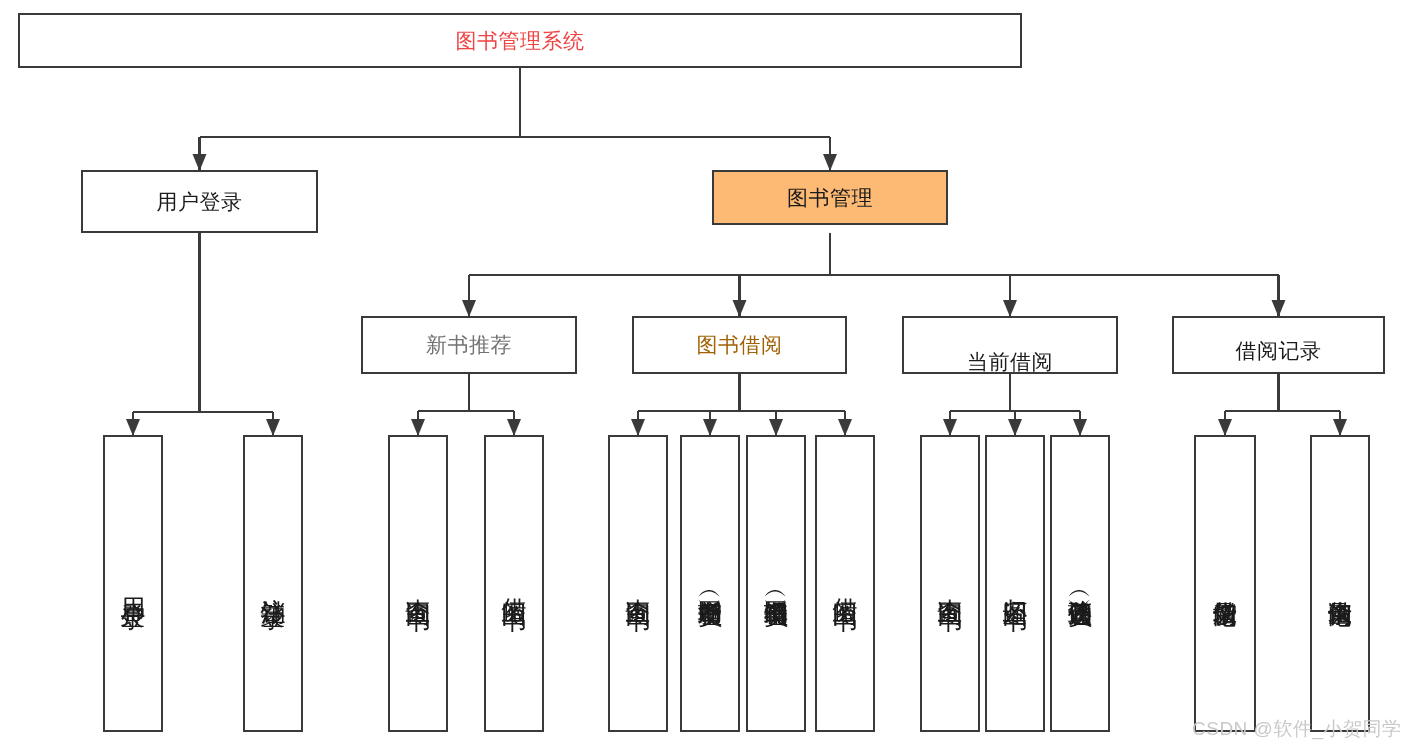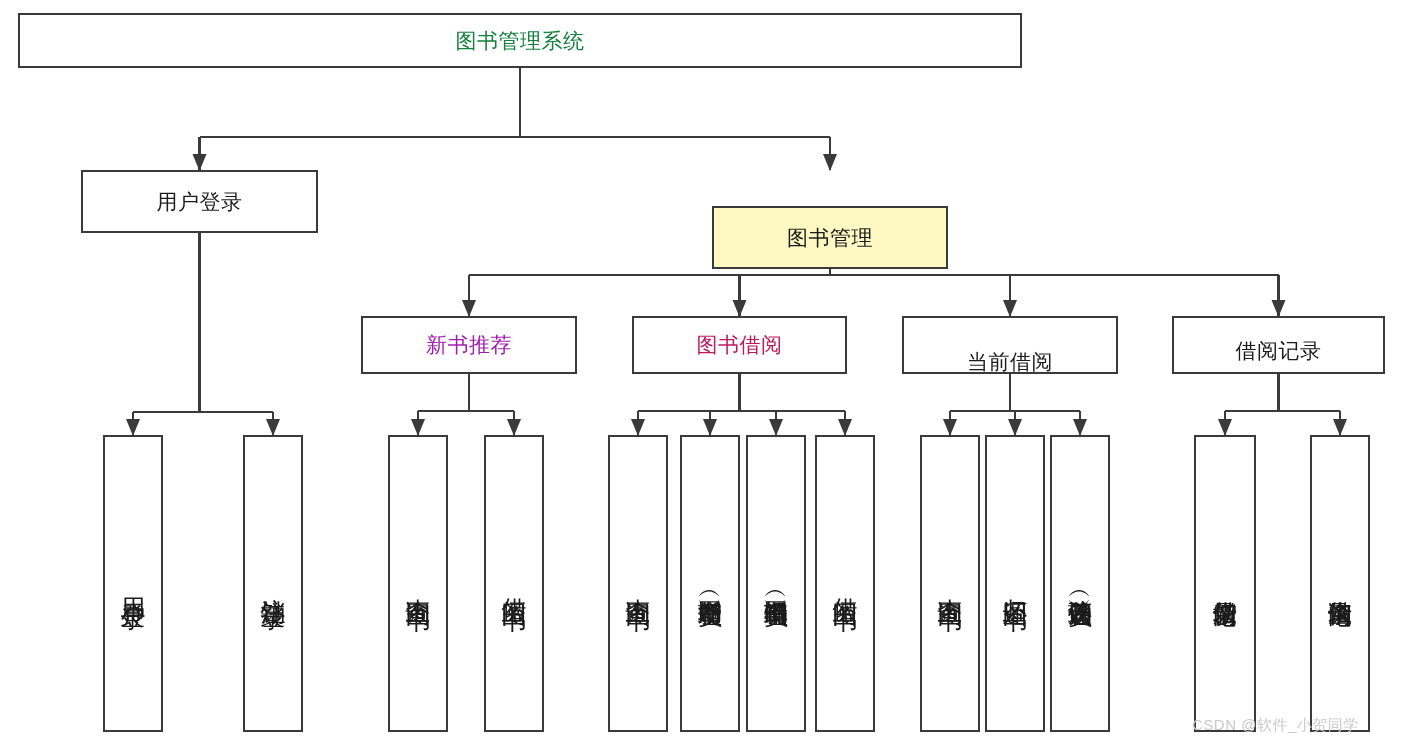"图书管理系统" span.label { color: #15803d -> #ef4444 }
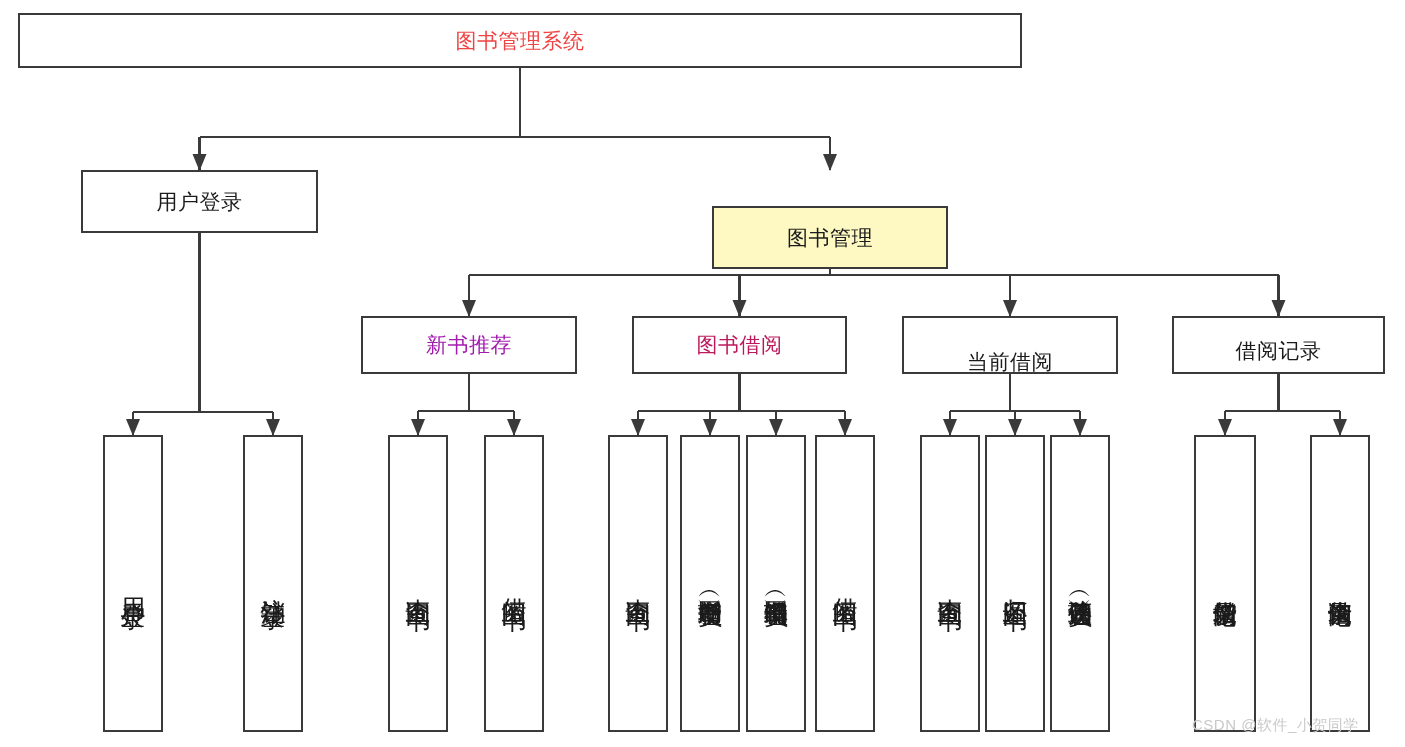"图书管理" div.node { background: #fef9c3 -> #fdba74; height: 63px -> 55px; margin-top: 36px -> none }
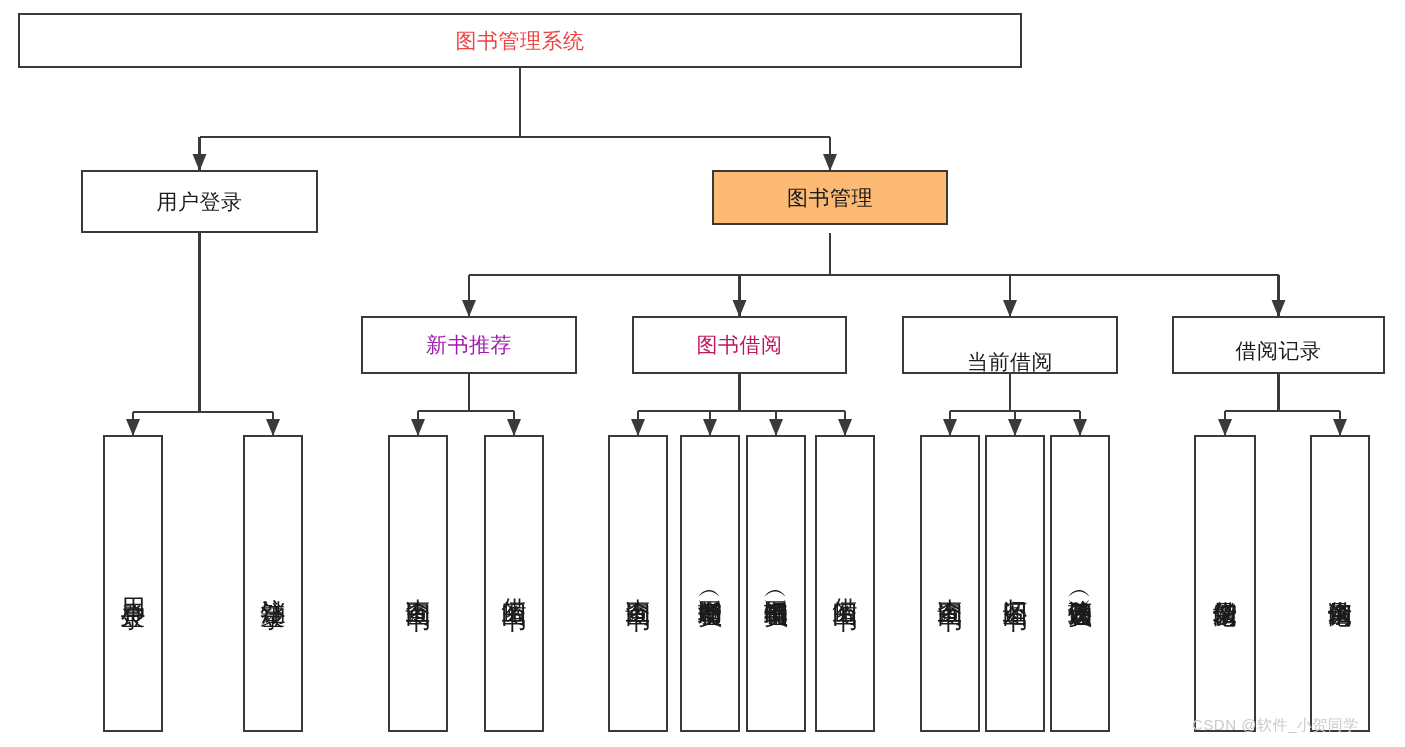"新书推荐" span.label { color: #a21caf -> #737373 }
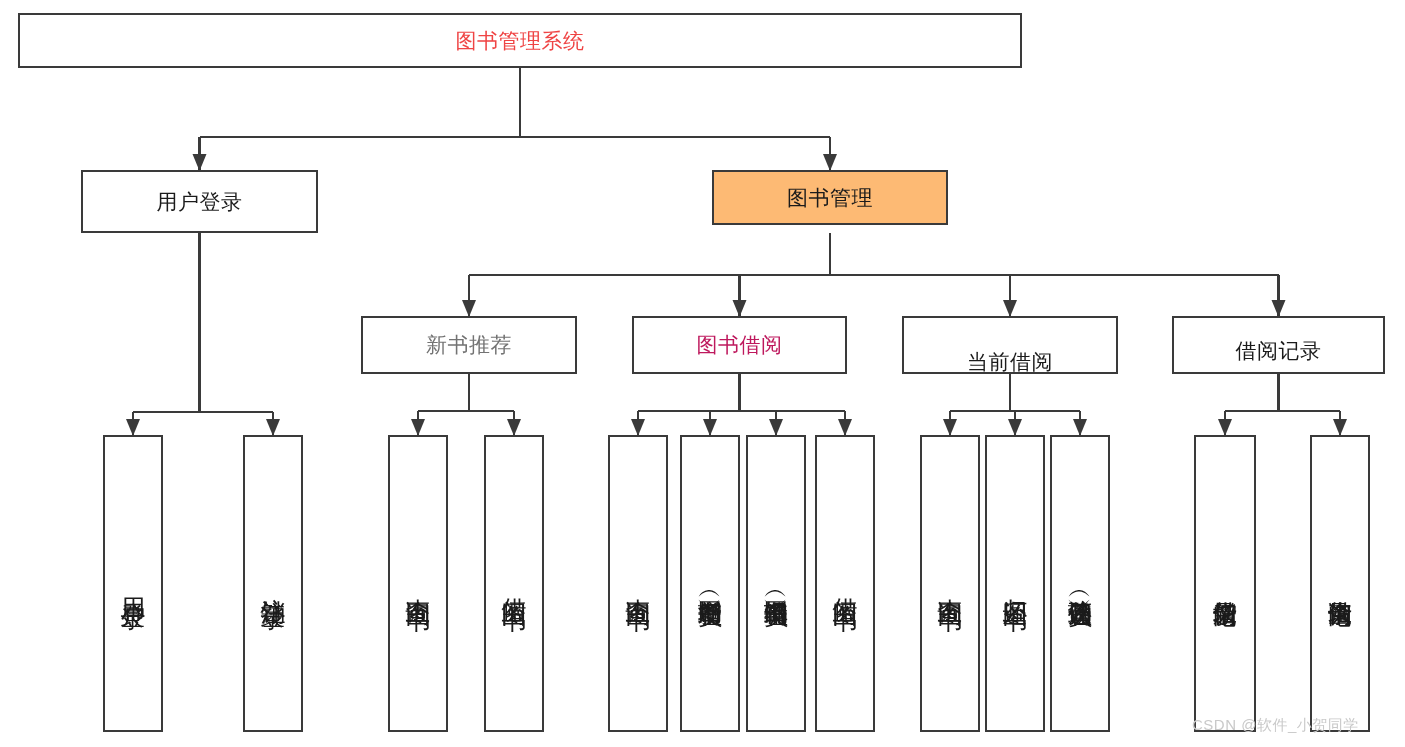"图书借阅" span.label { color: #be185d -> #a16207 }
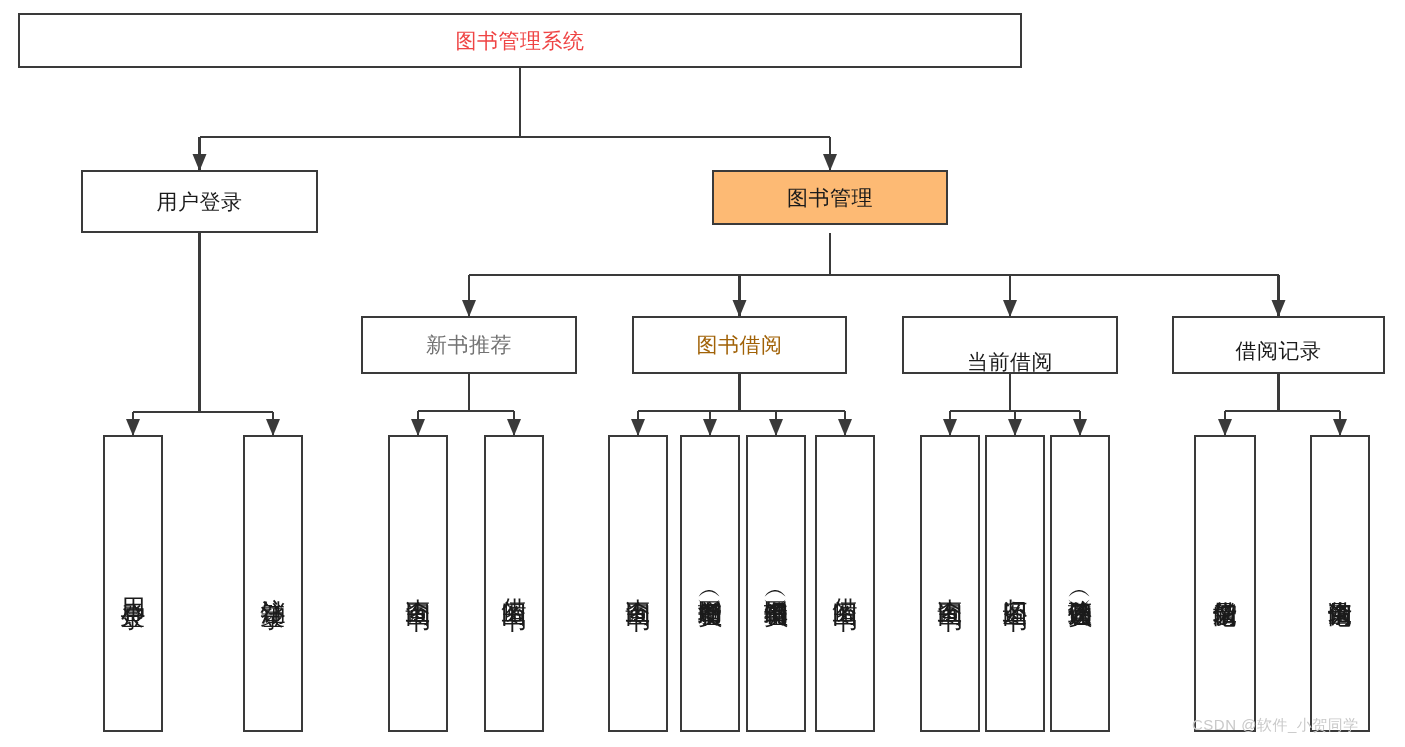"CSDN @软件_小贺同学" .watermark { font-size: 15px -> 19px }
